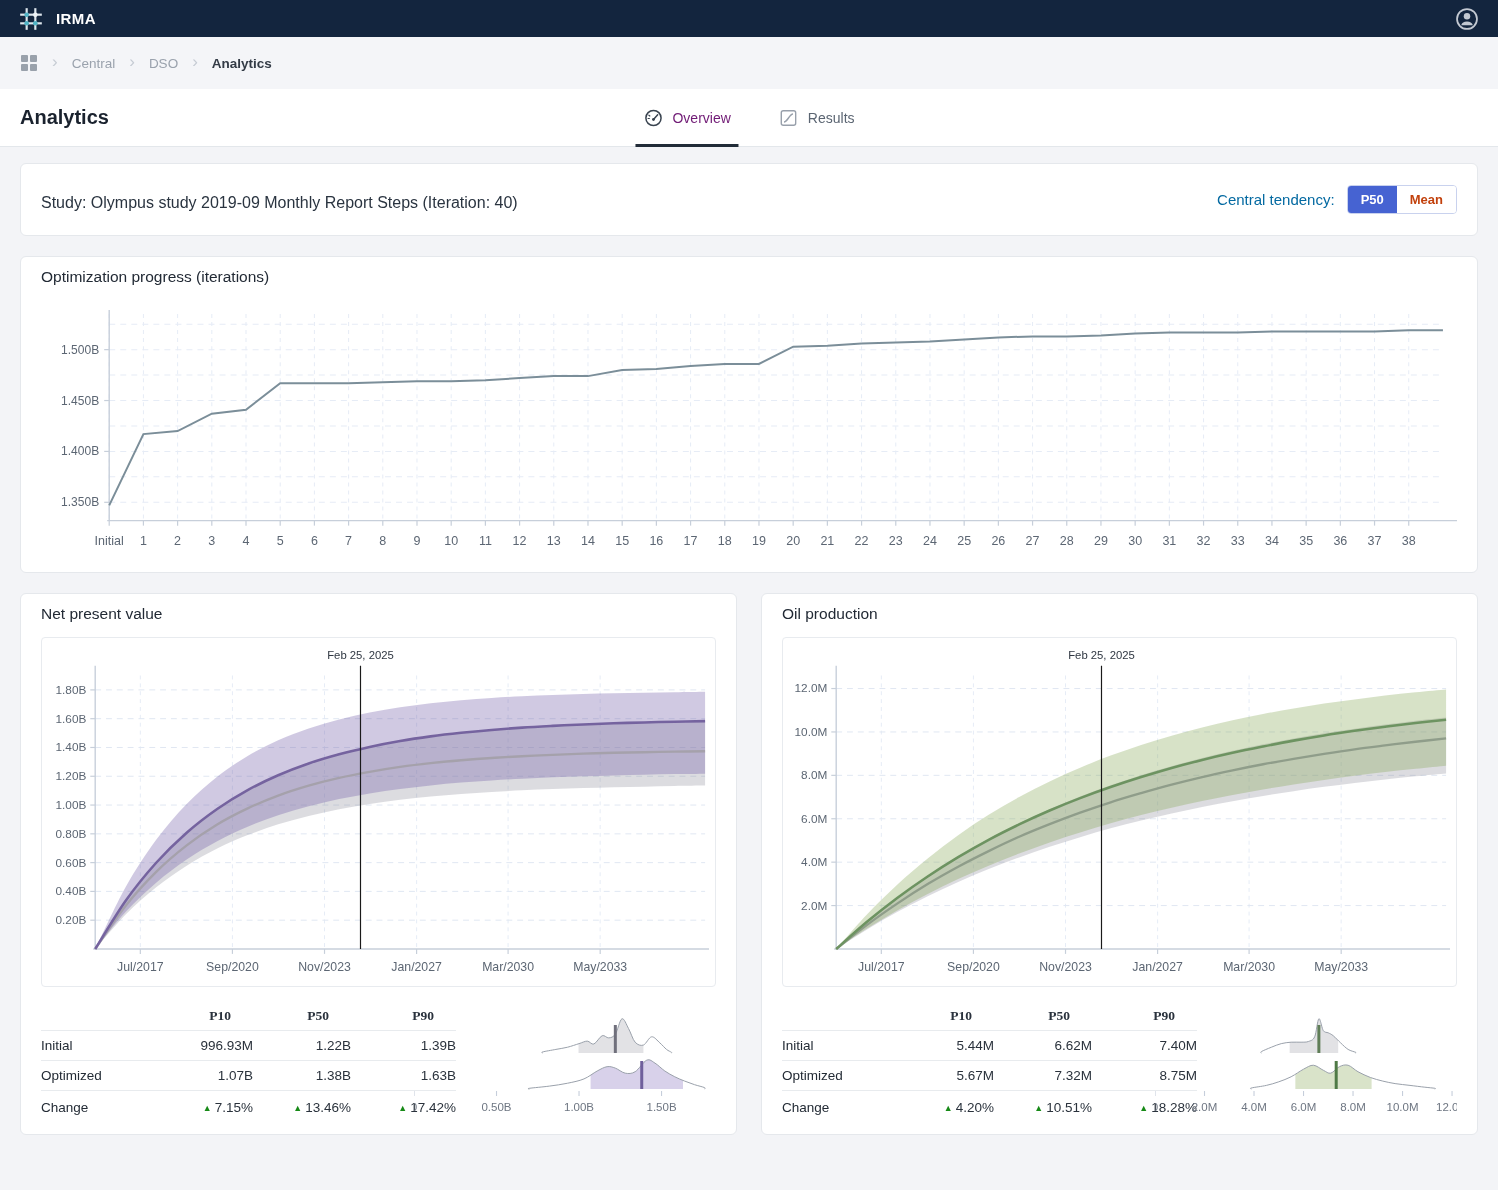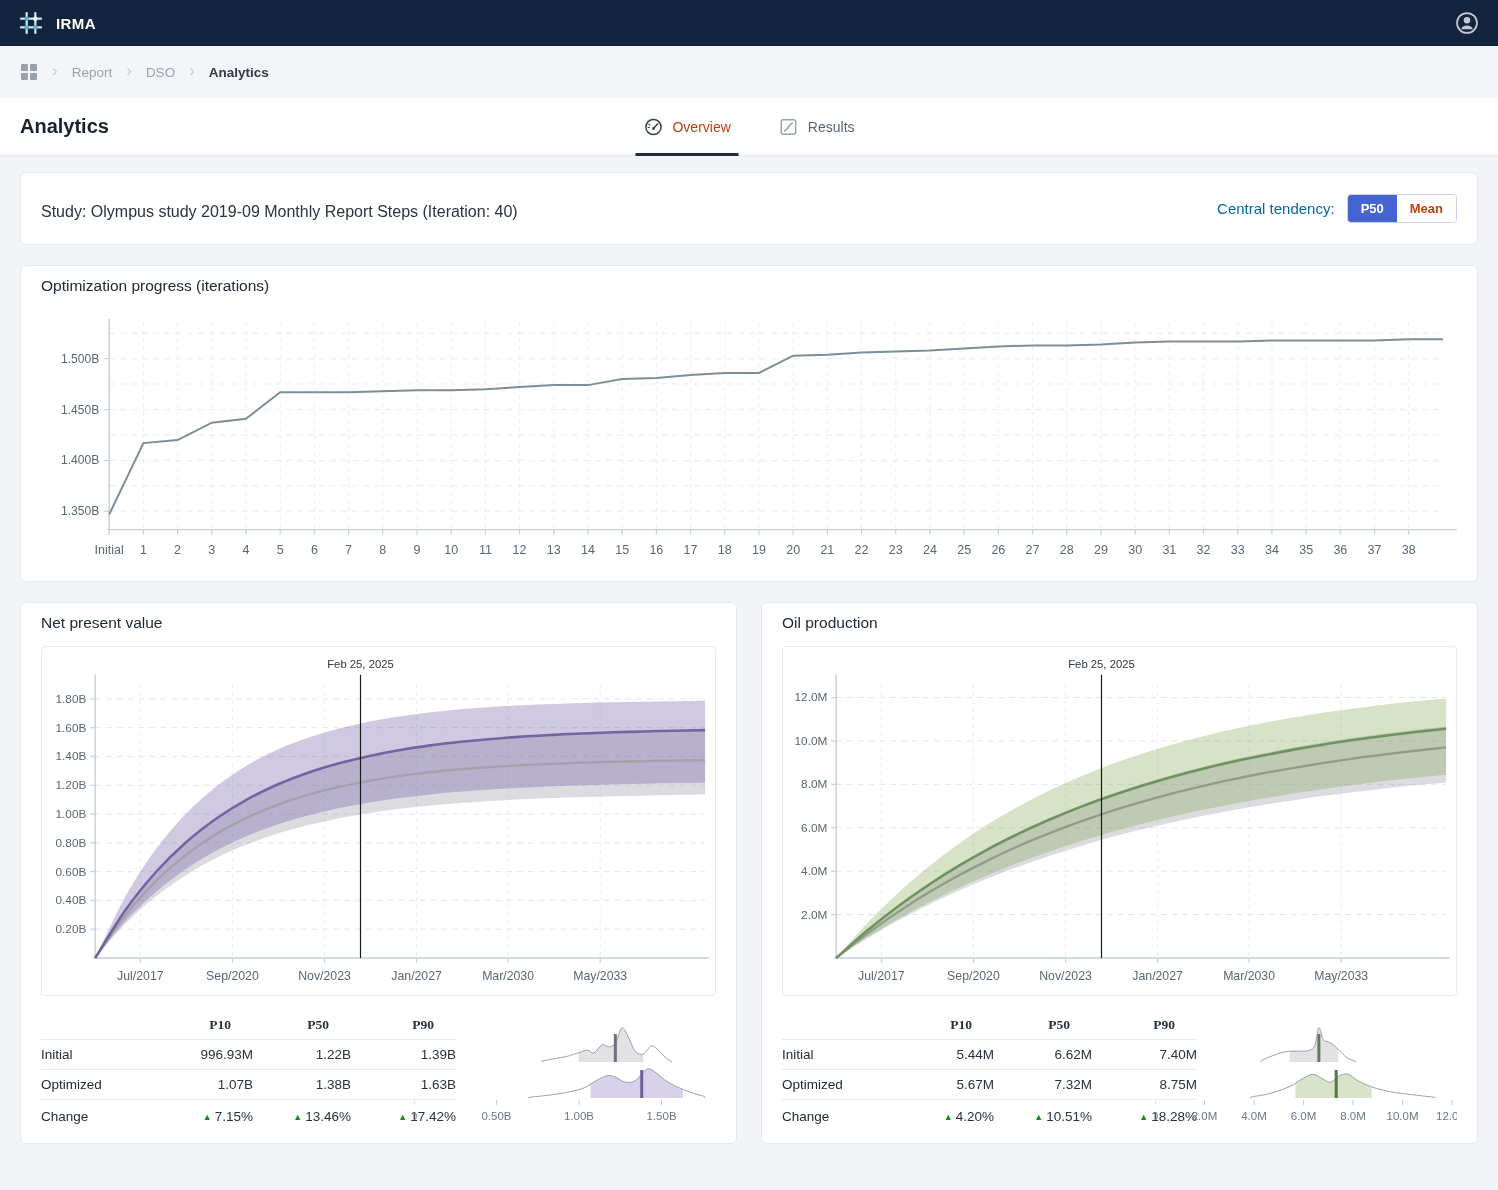"IRMA" .topbar { height: 46px -> 37px }
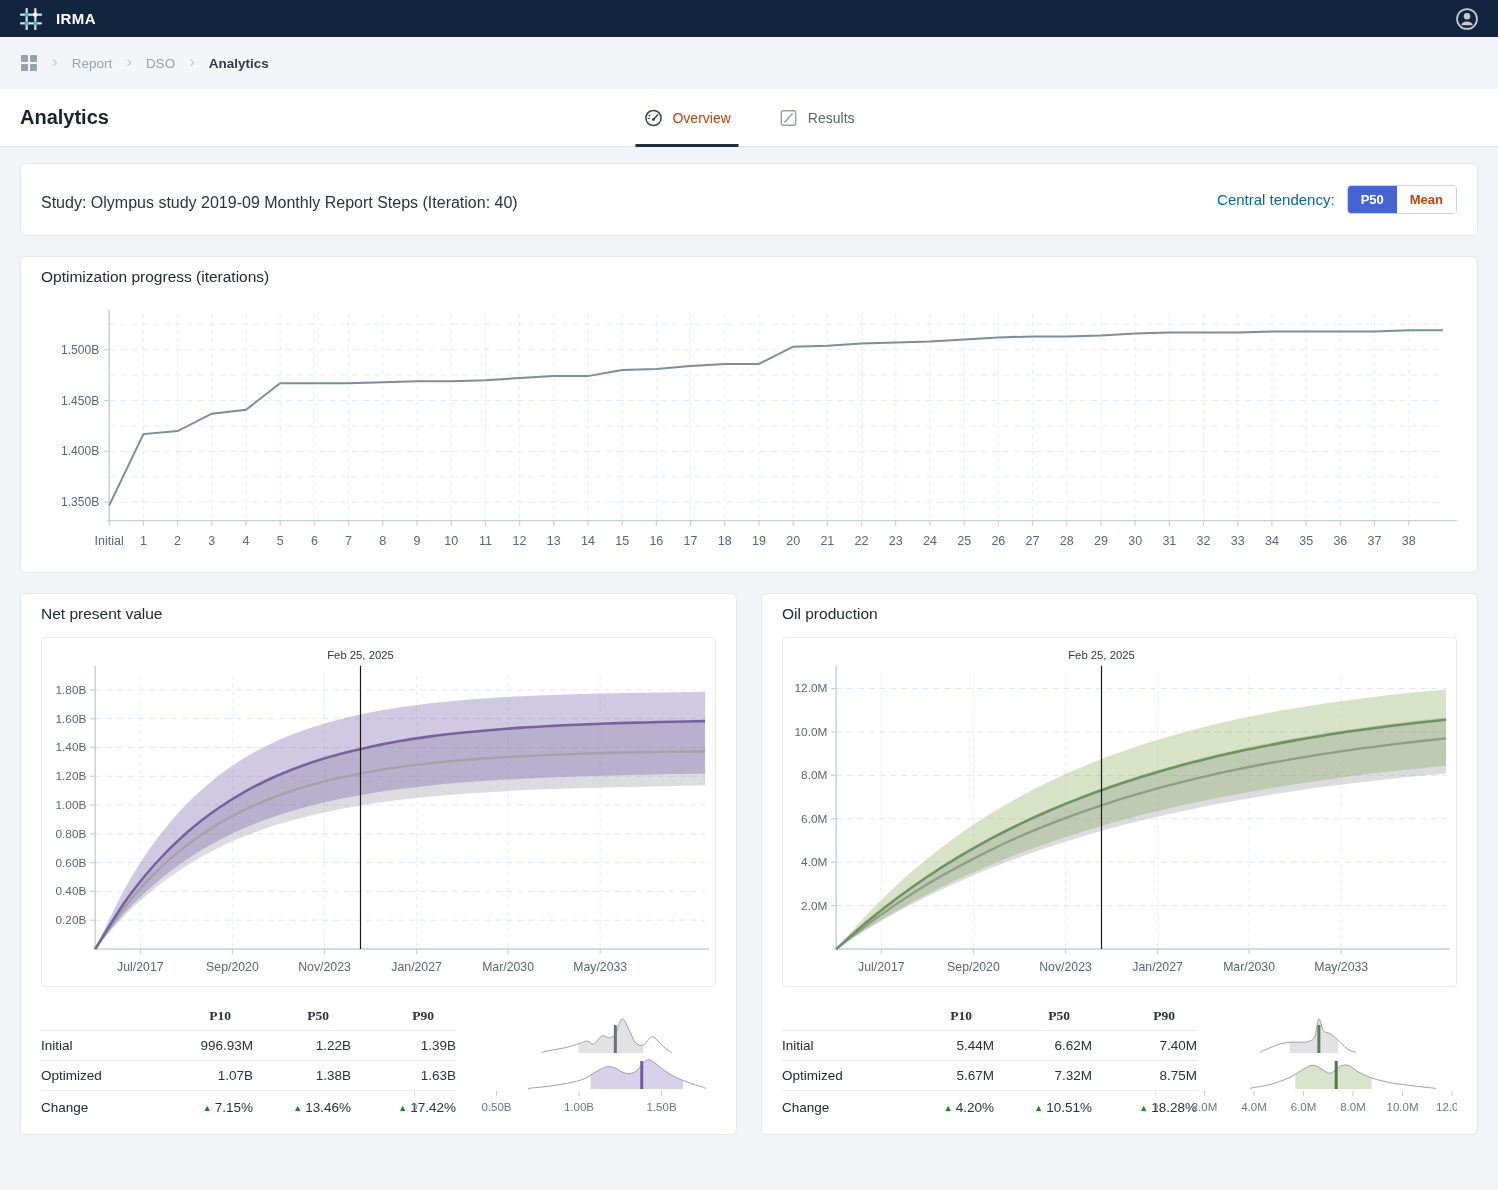"Report" span.crumb-item { text: Report -> Central }
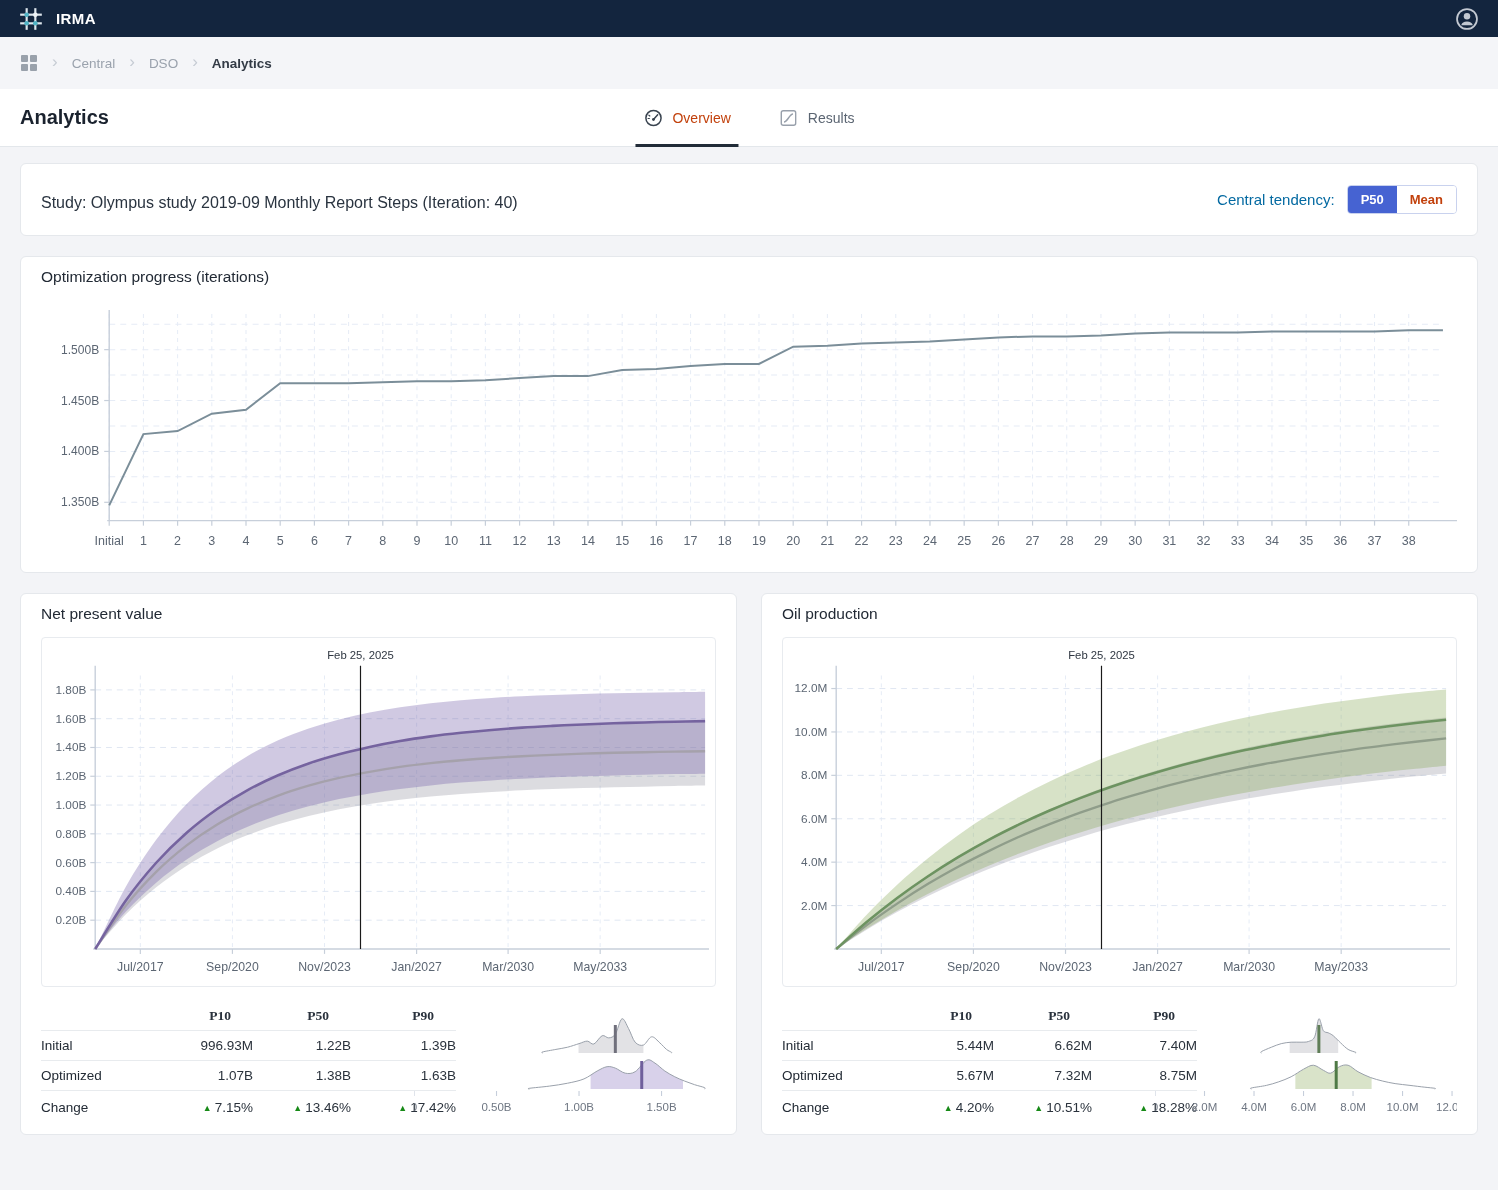"Overview" .tab.active { color: #c2410c -> #701a75 }
